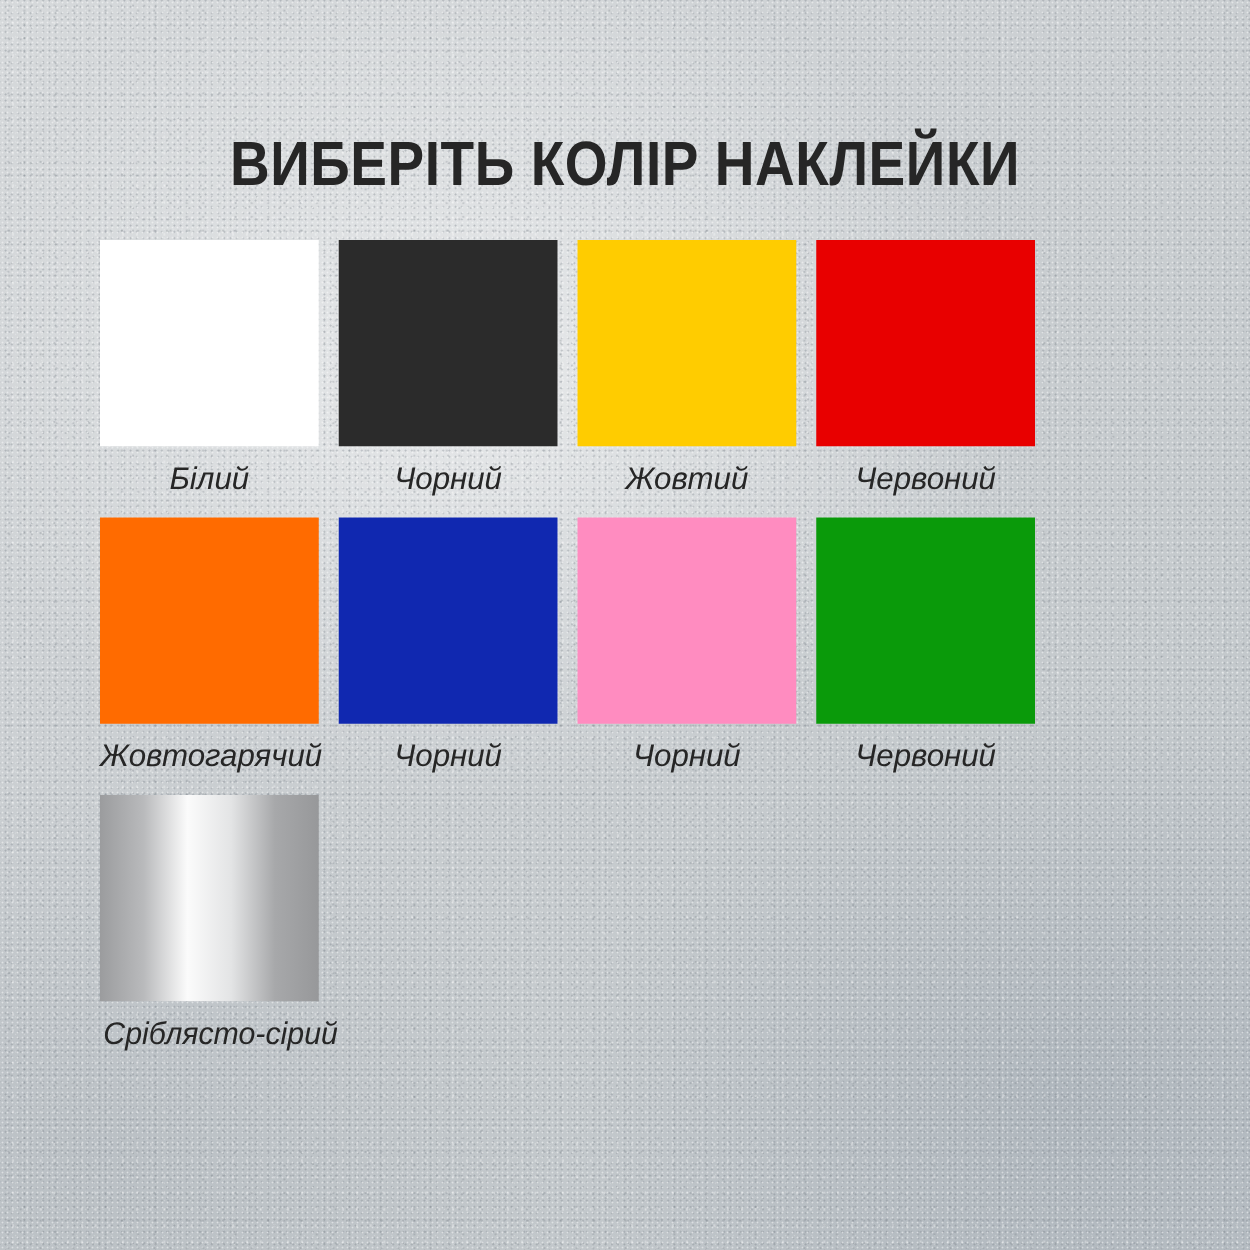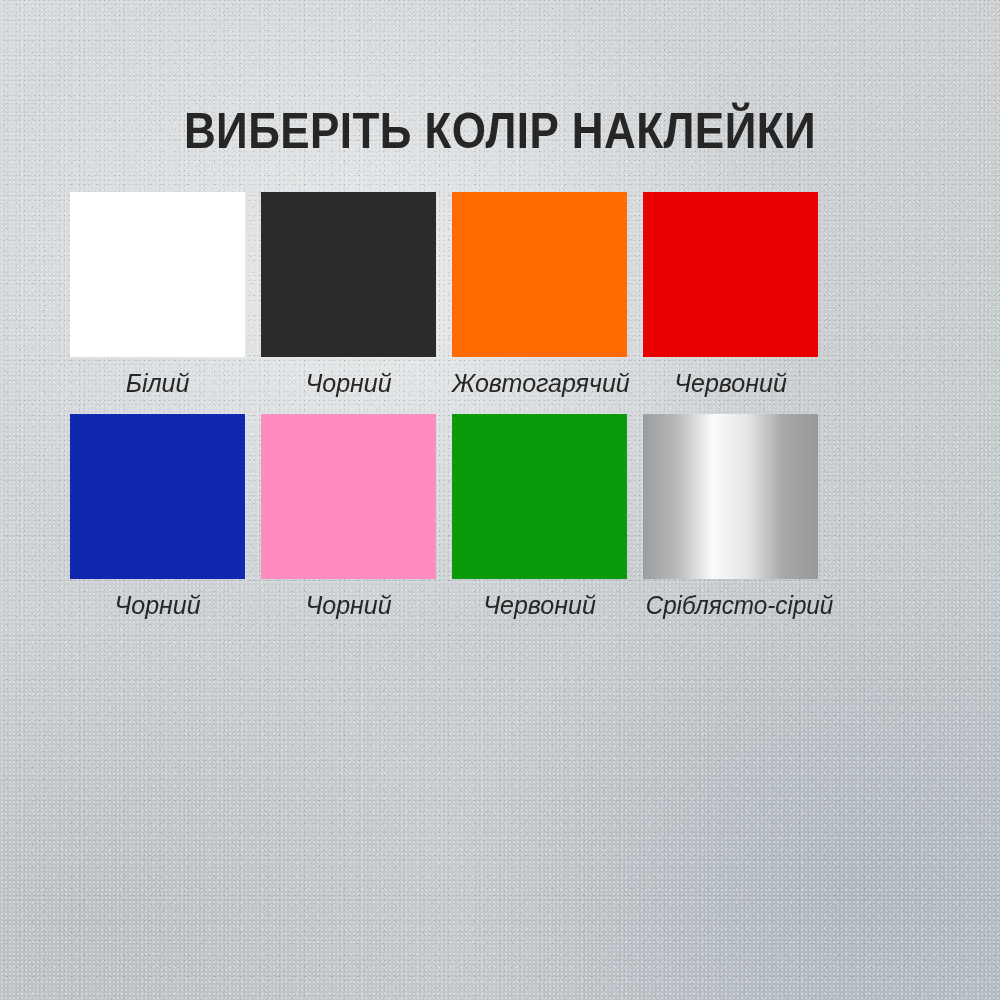"Білий" .grid { left: 70px -> 80px }
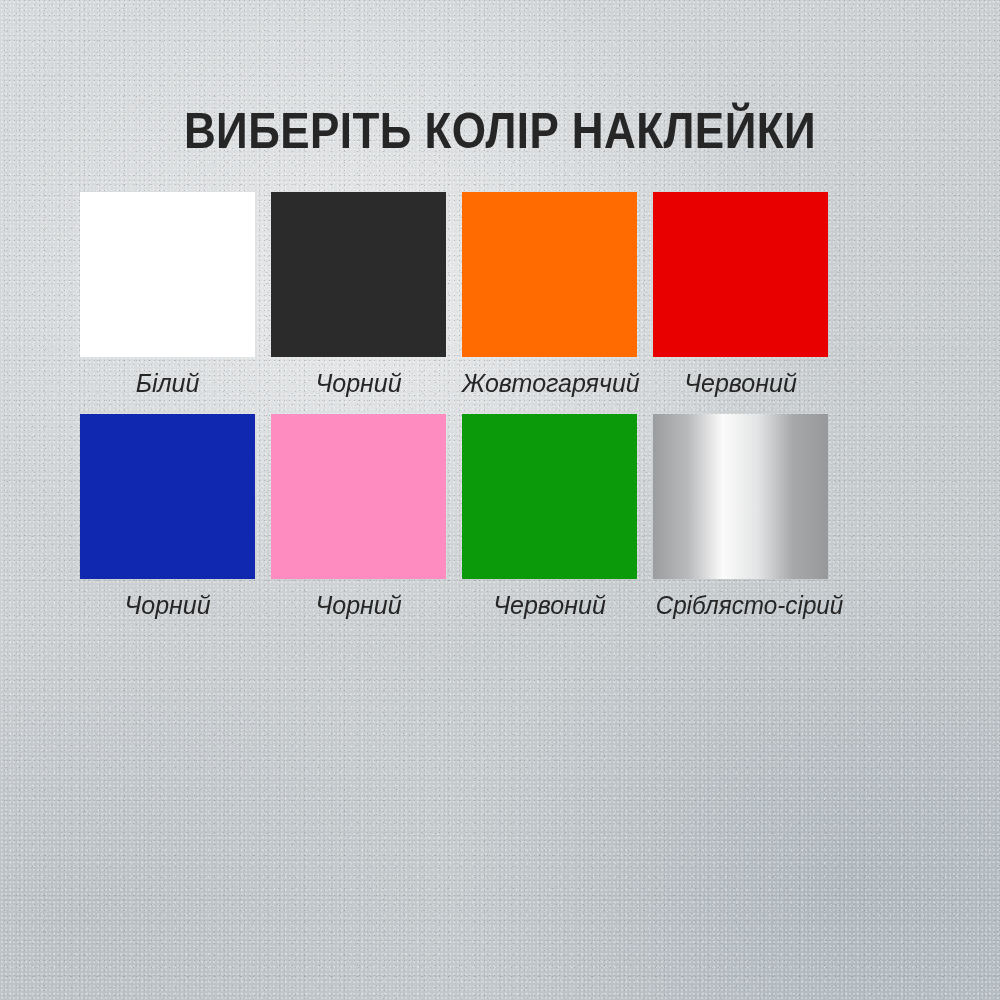"Жовтий" div.cell { html: none -> <div> <div></div> <span>Жовтий</span> </div> }
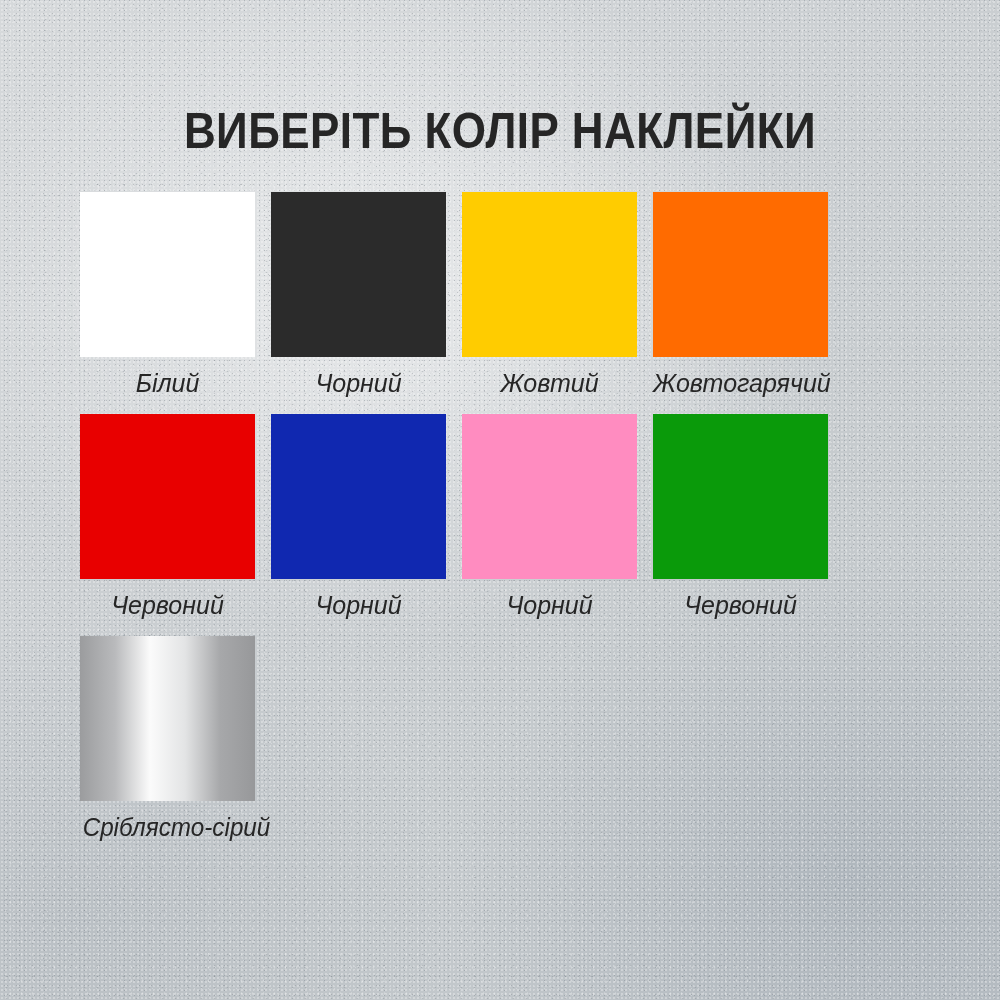"Жовтогарячий" div.cell { order: before "Червоний" -> after "Червоний" }
